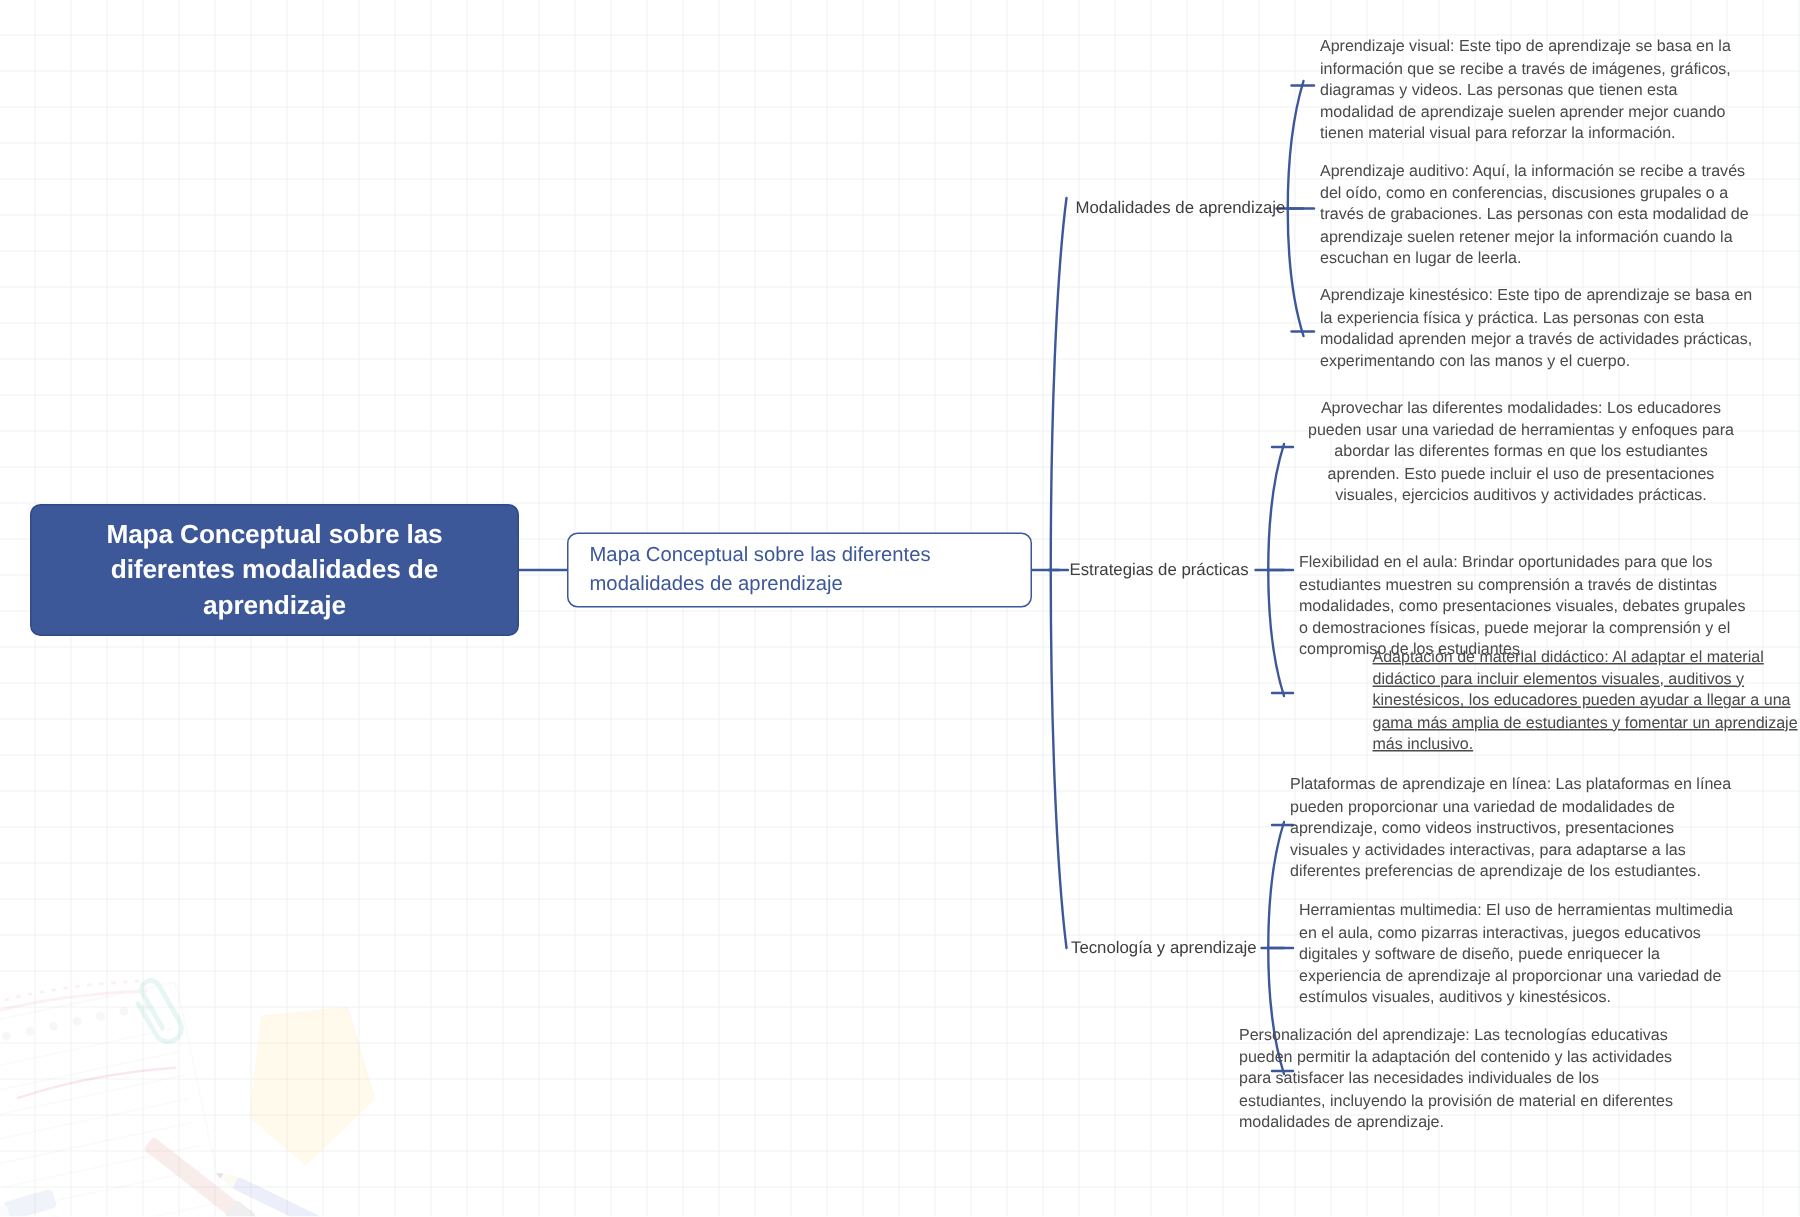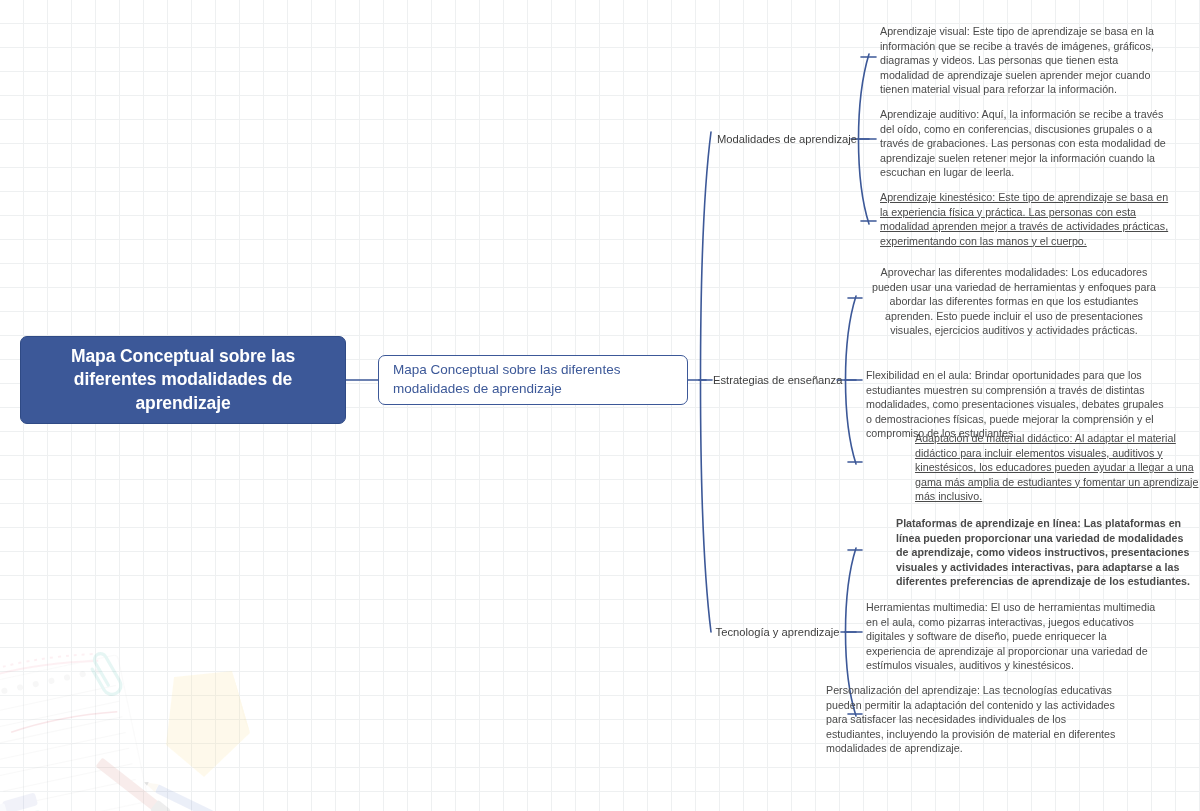"Modalidades de aprendizaje" .branch-label { text-align: center -> left }
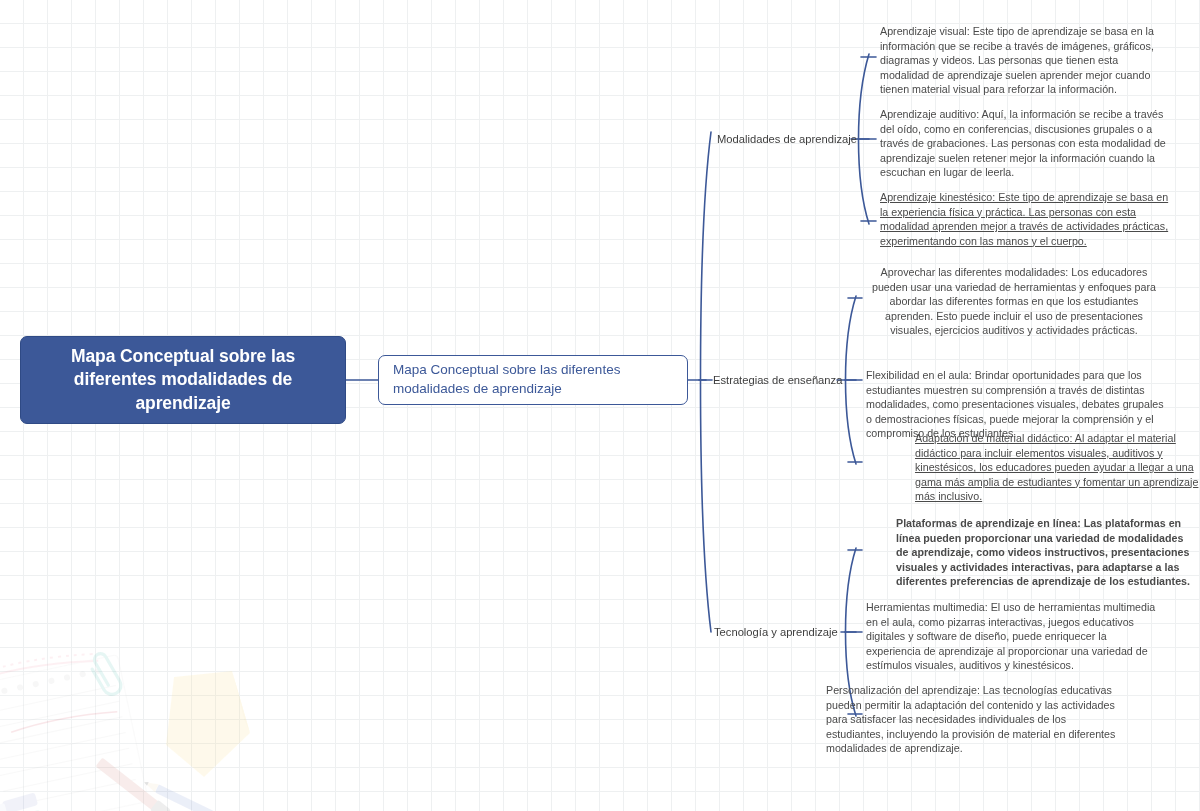"Aprendizaje kinestésico: Este tipo de" div.leaf { text-decoration: underline -> none }
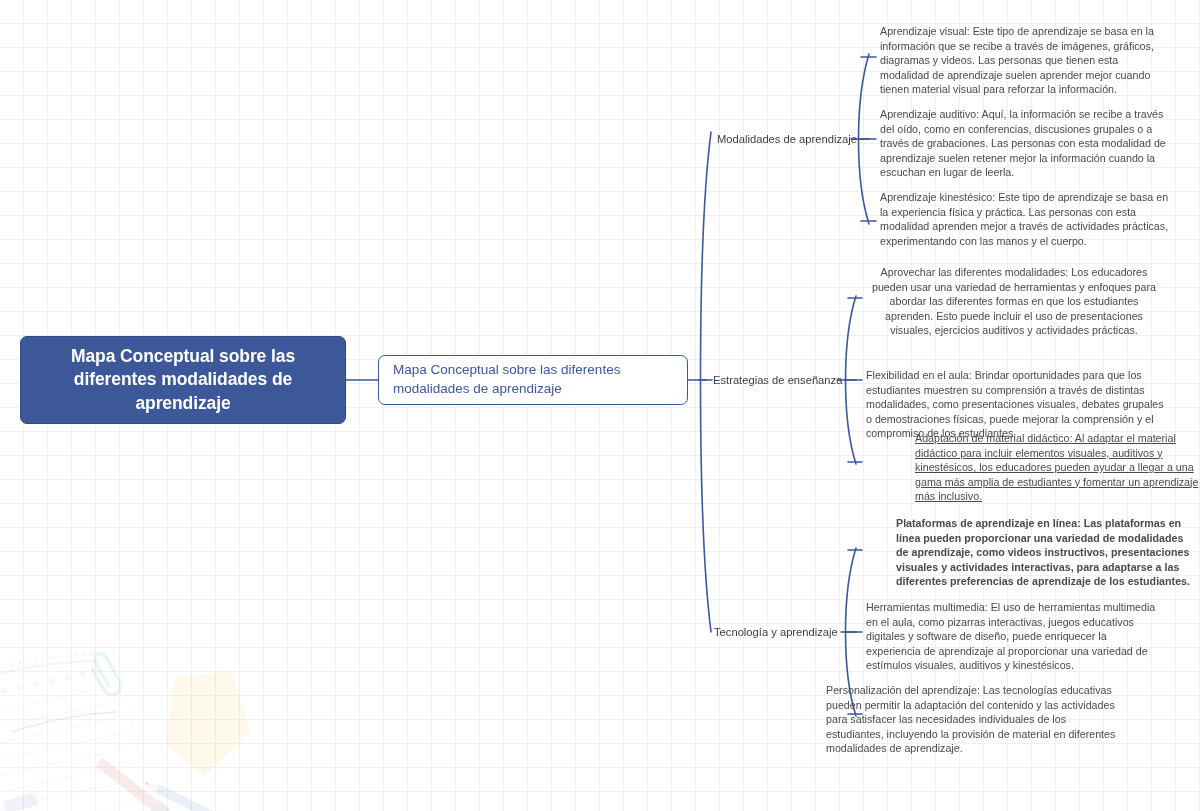"Estrategias de enseñanza" div.branch-label { text: enseñanza -> prácticas }
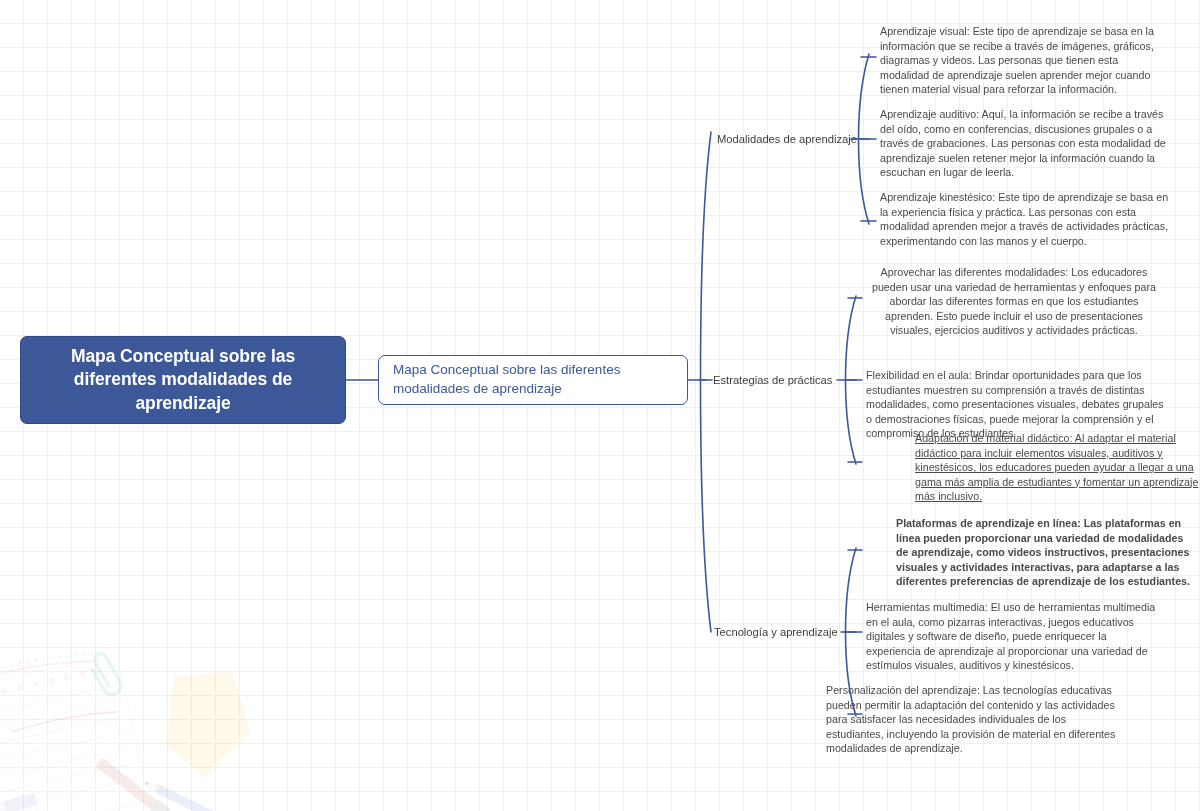"Plataformas de aprendizaje en línea:" div.leaf { font-weight: bold -> none; left: 896px -> 860px }
